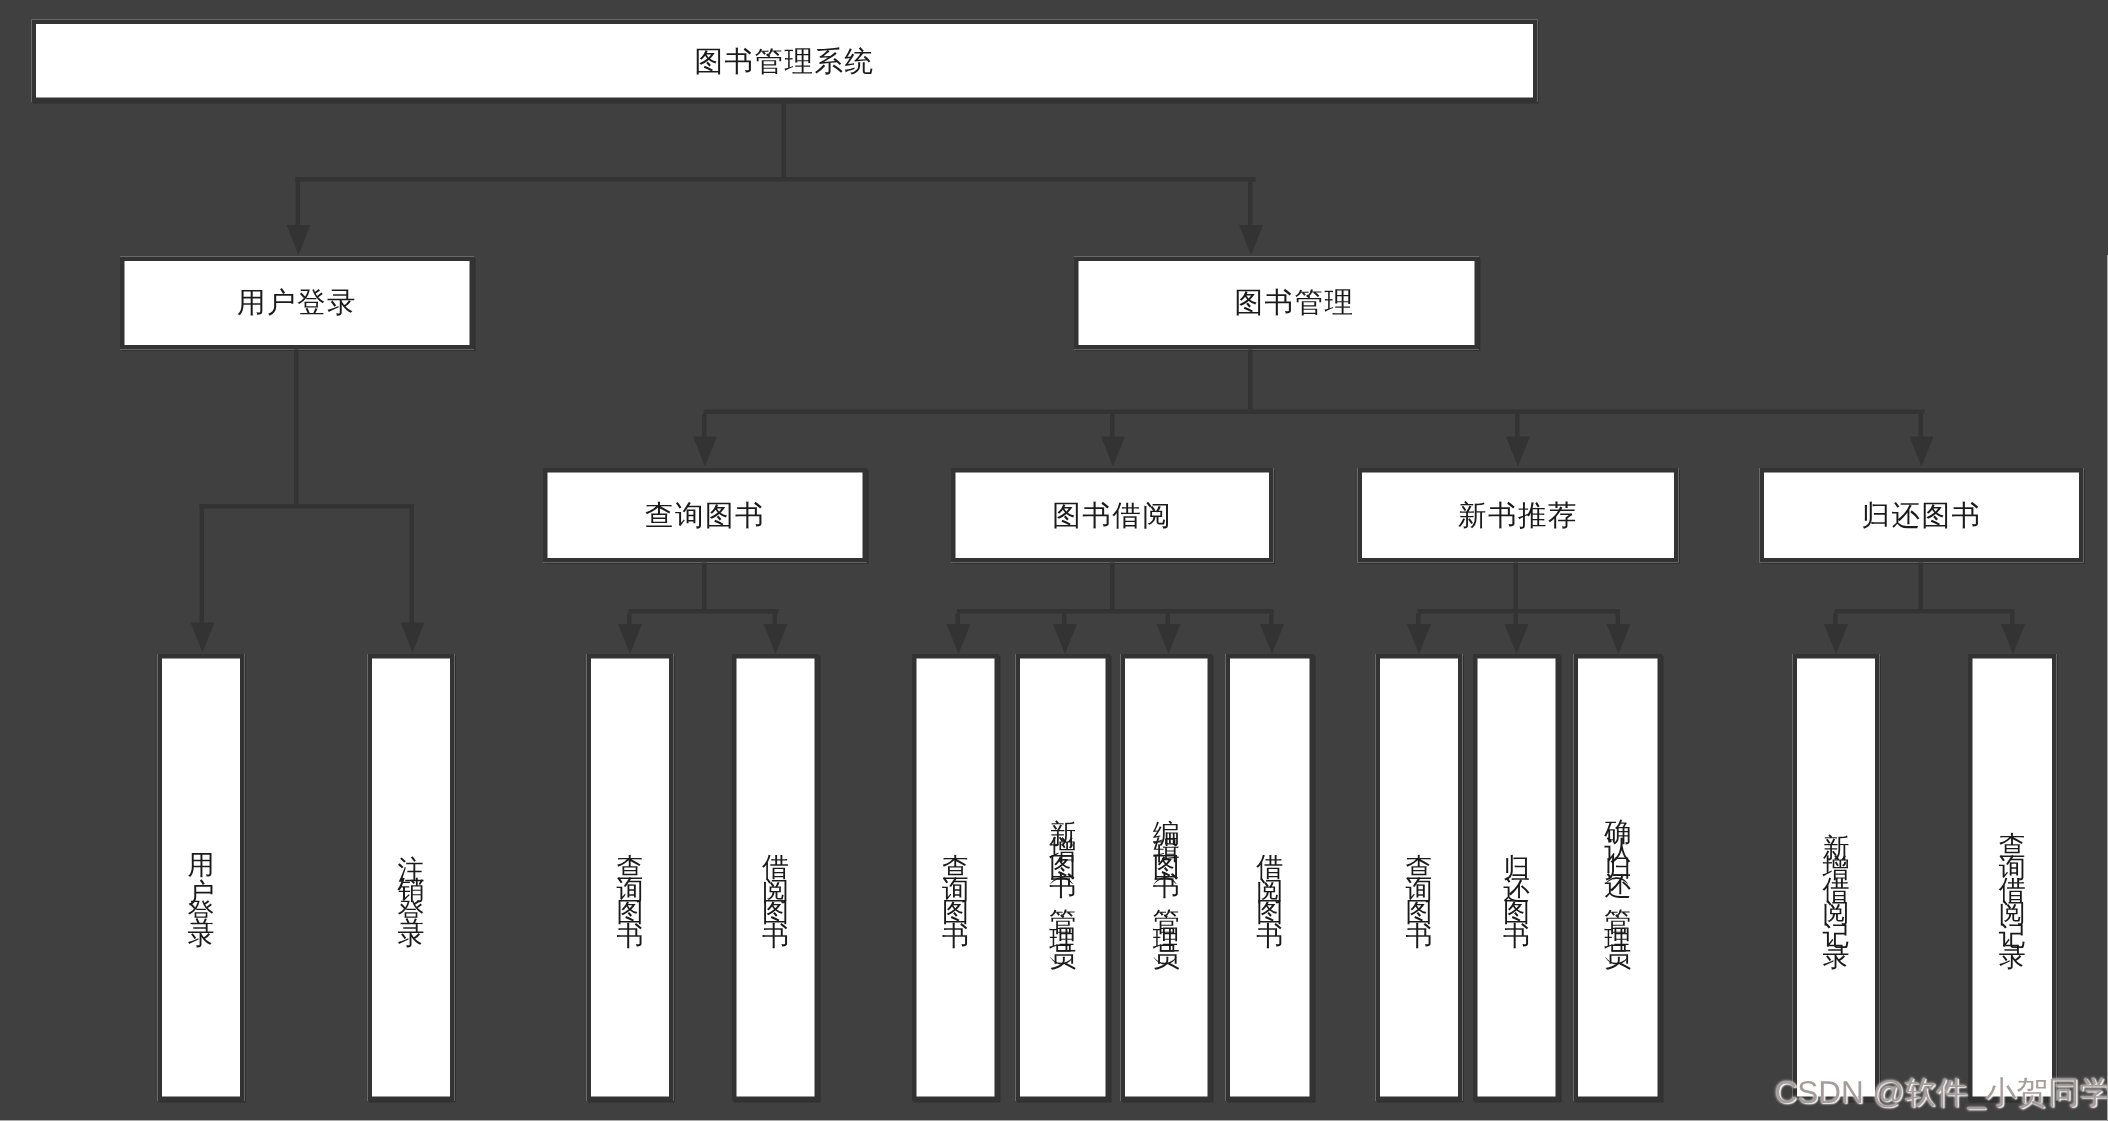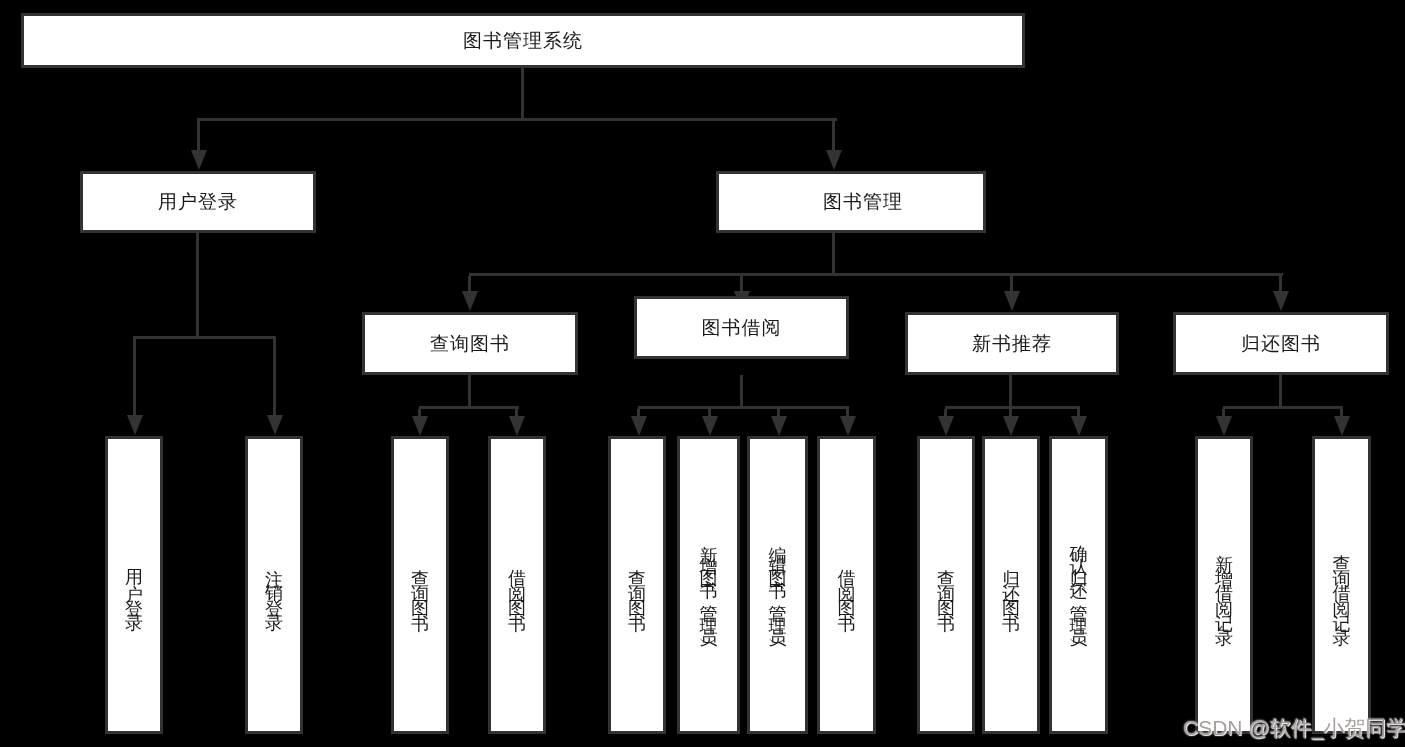"图书管理系统" #canvas { background: #000000 -> #404040 }
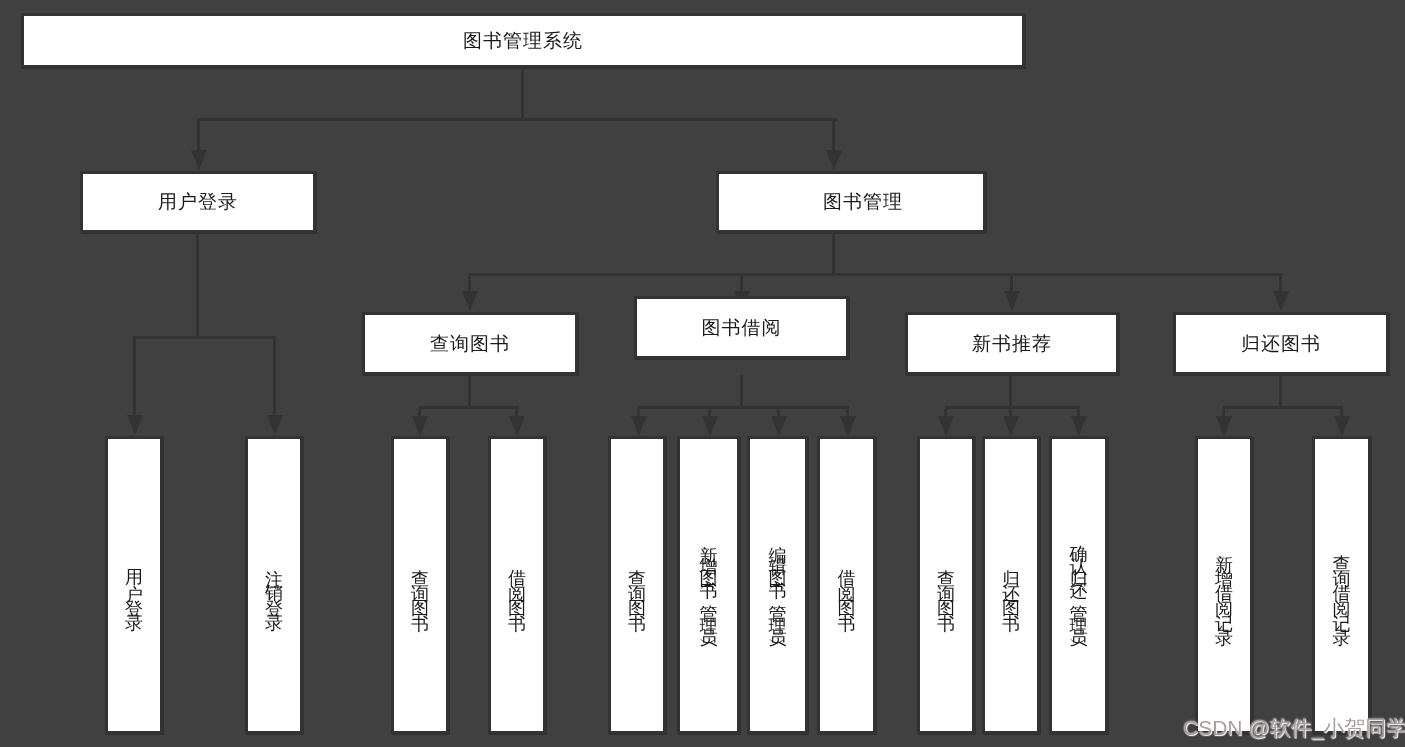"图书借阅" div.box { top: 296px -> 312px }
